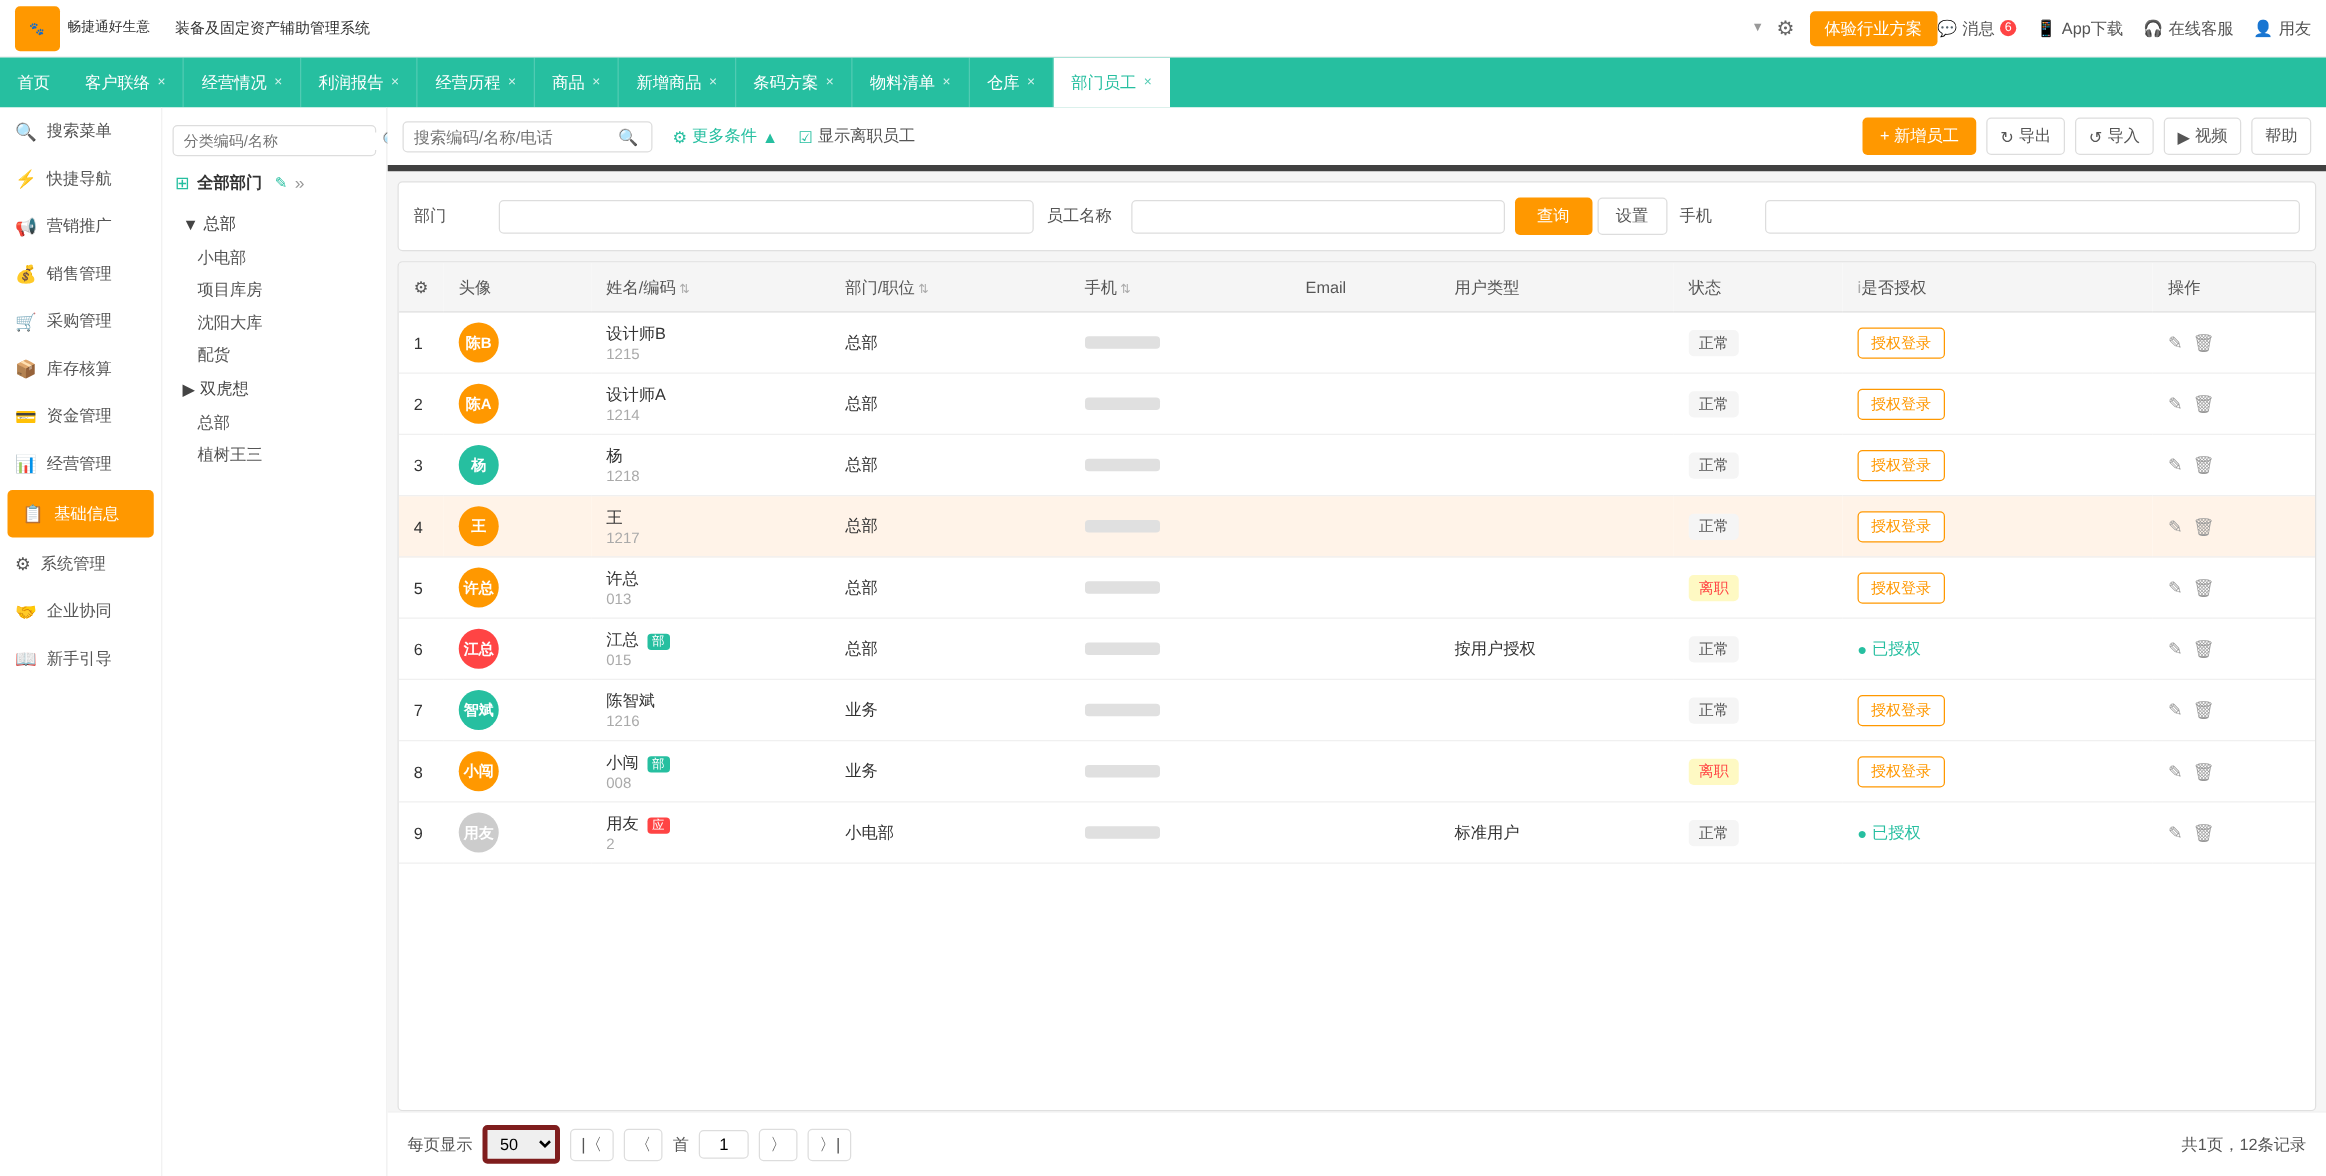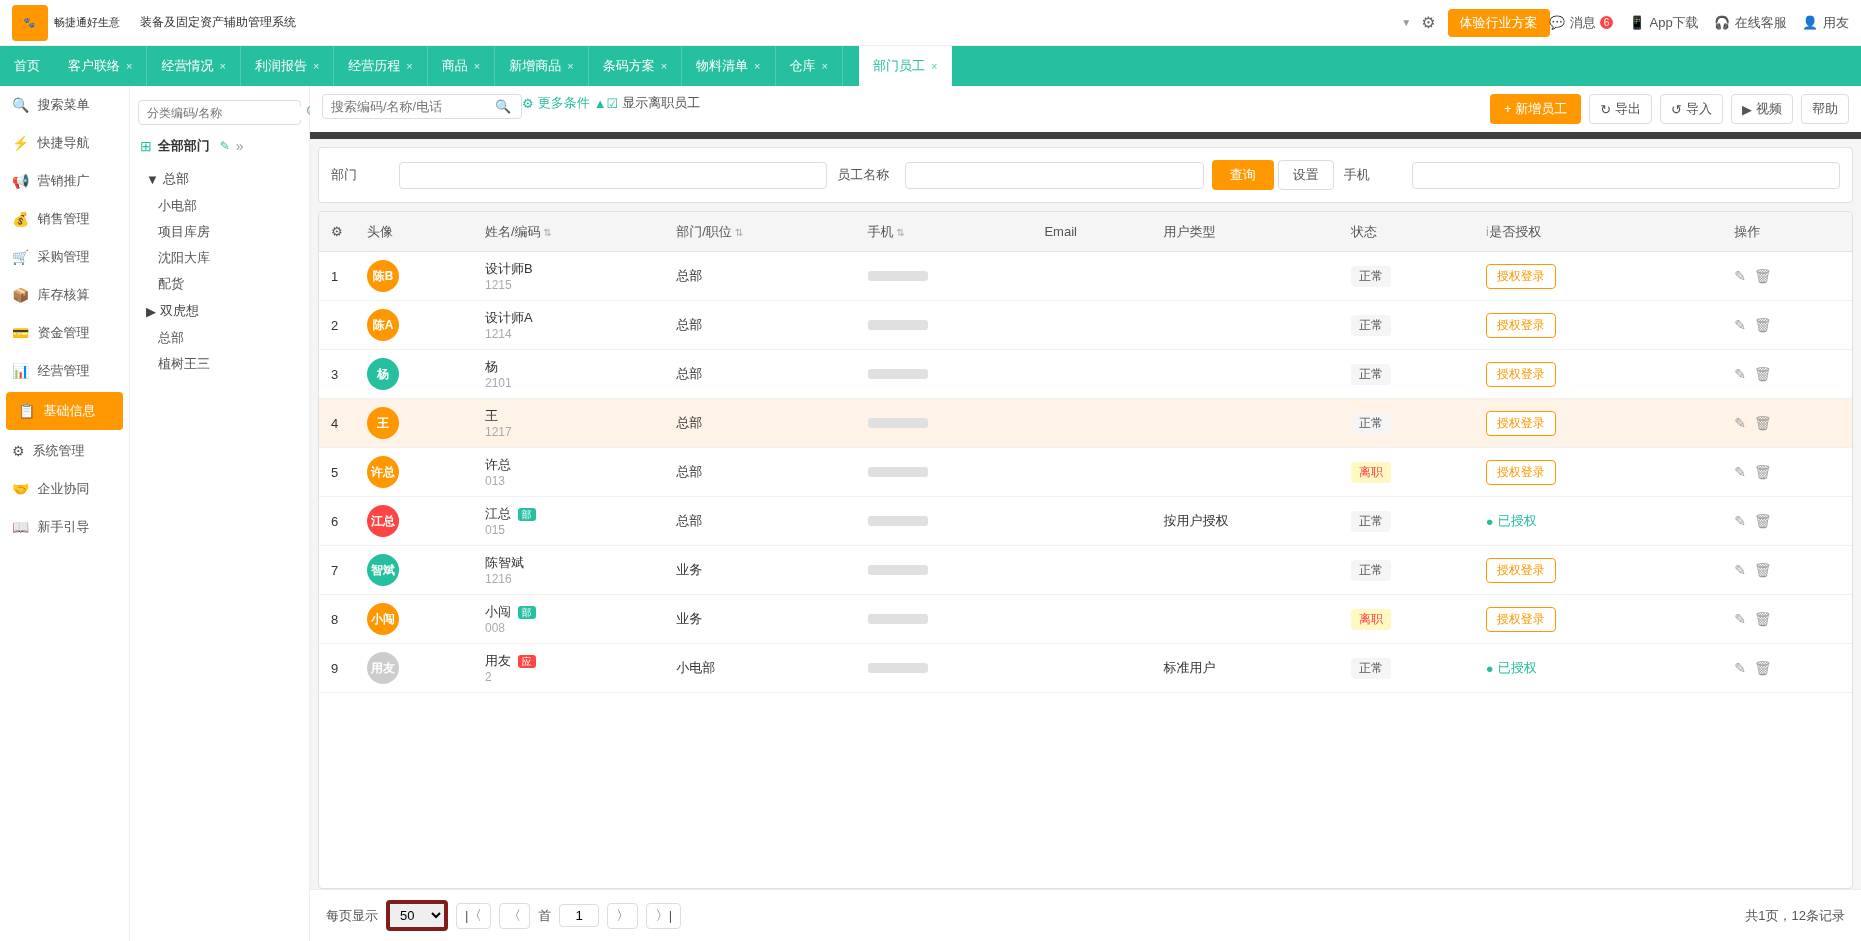"部门员工" .nav-tab.active { margin-left: 16px -> none }
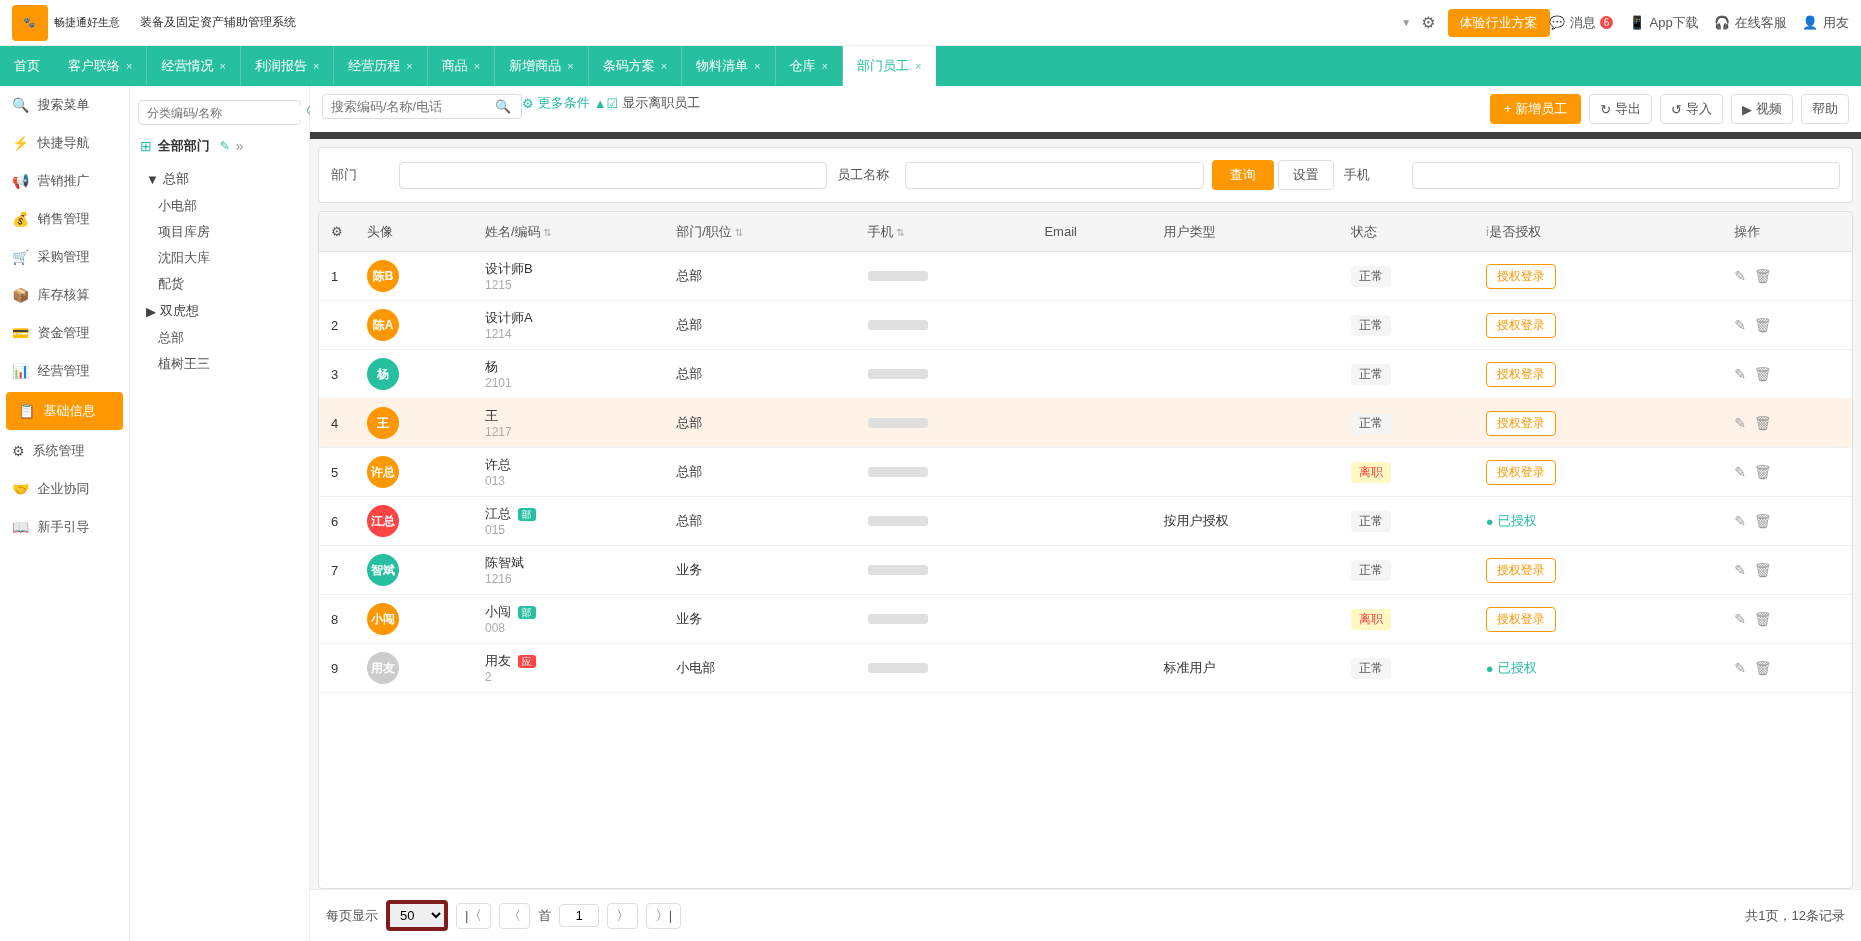"搜索编码/名称/电话" .content-toolbar { align-items: flex-start -> center; border-bottom: 7px solid #404040 -> 5px solid #404040; gap: 0 -> 16px }
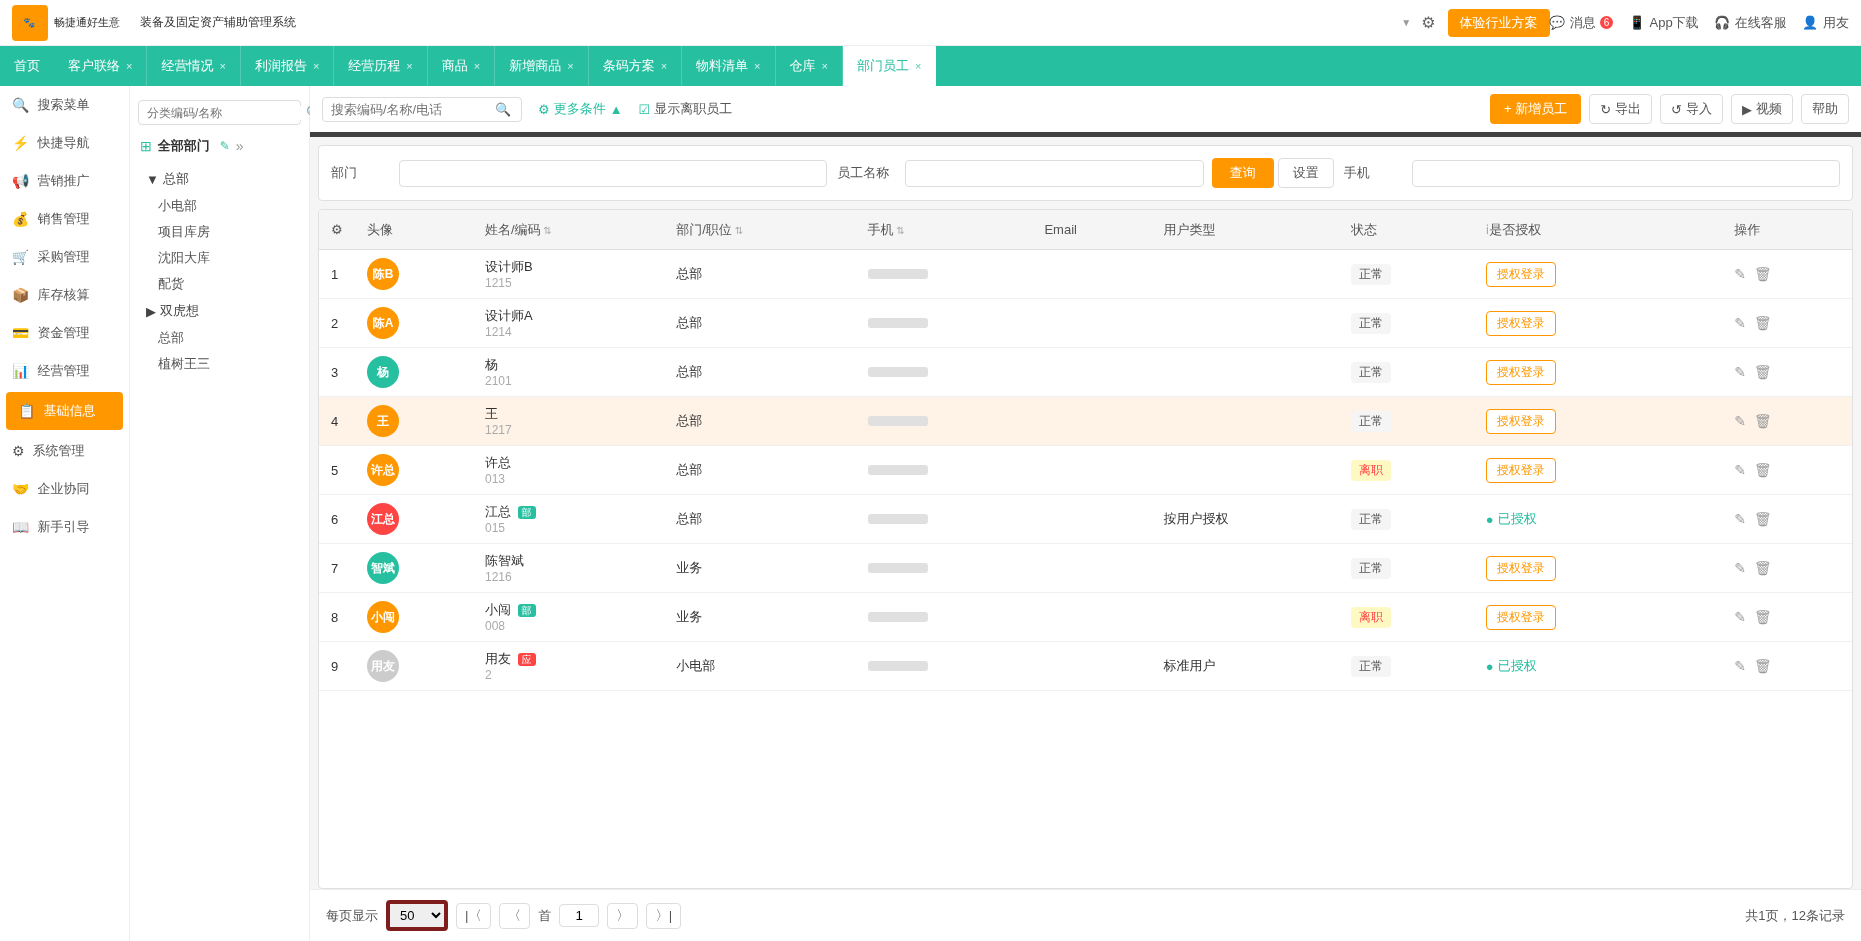"2101" div { text: 2101 -> 1218 }
